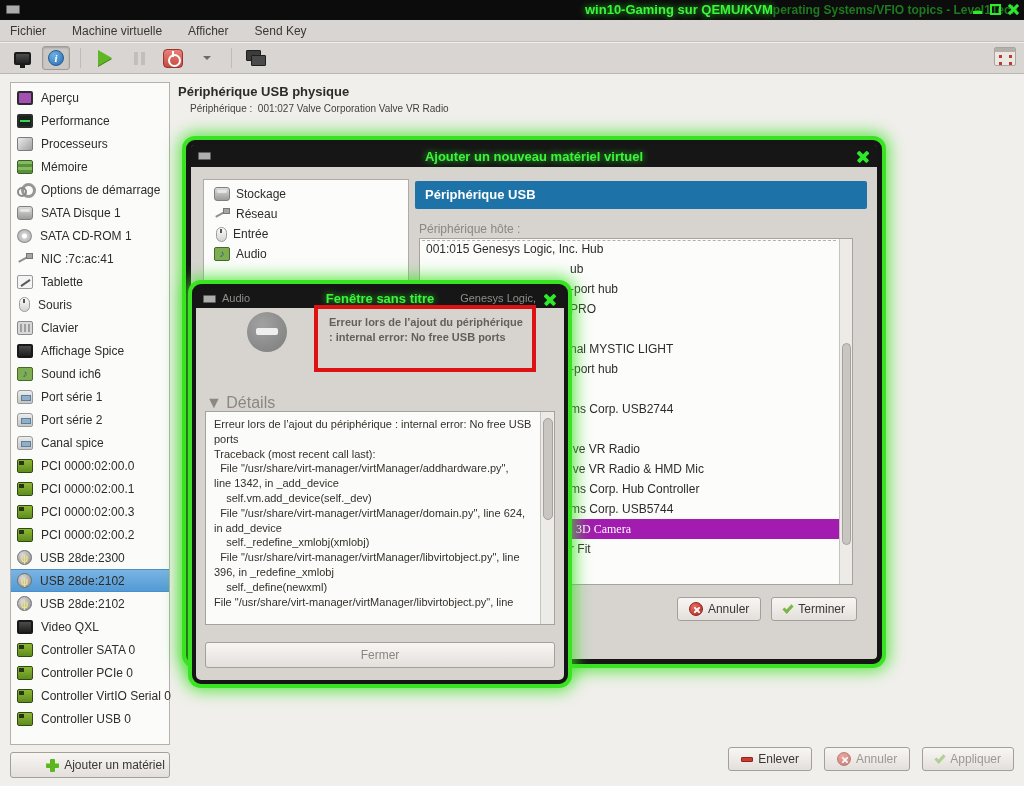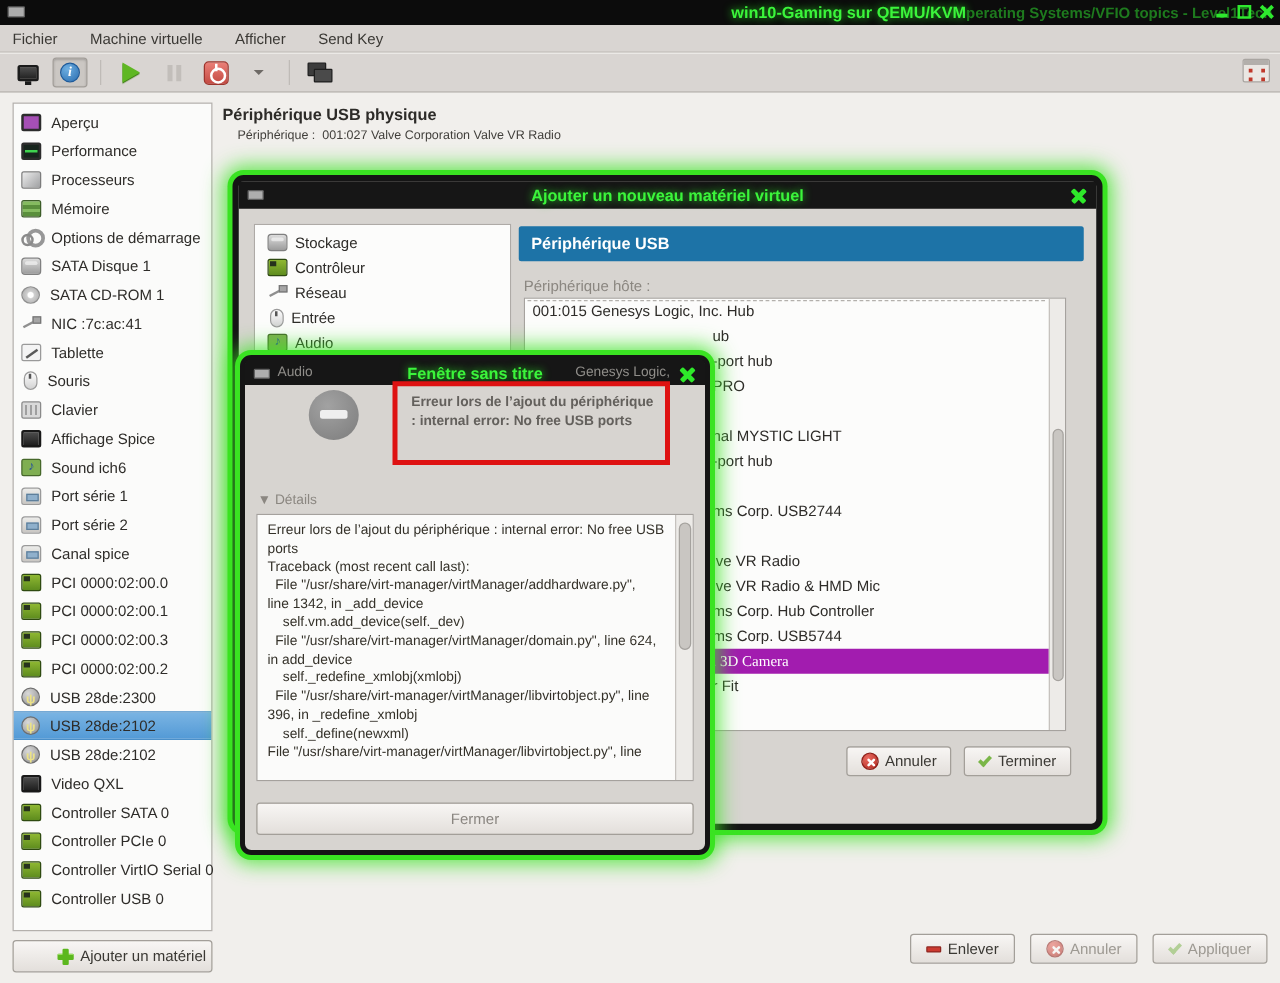"Contrôleur" div.crow { html: <div> <span></span> <span>Contrôleur</span> </div> -> none }
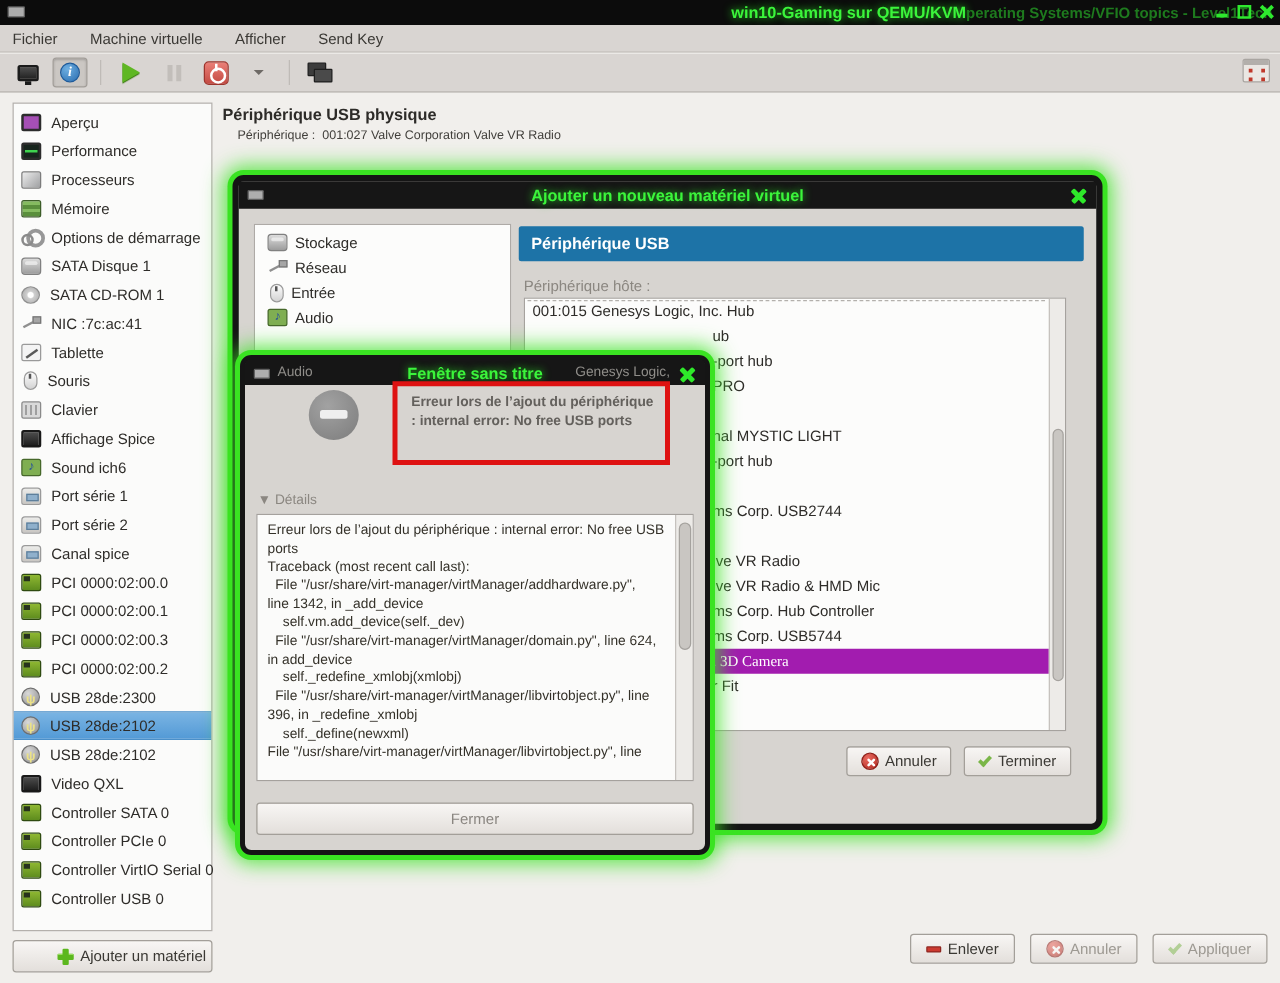"▼ Détails" .details-toggle { font-size: 11px -> 16px }
